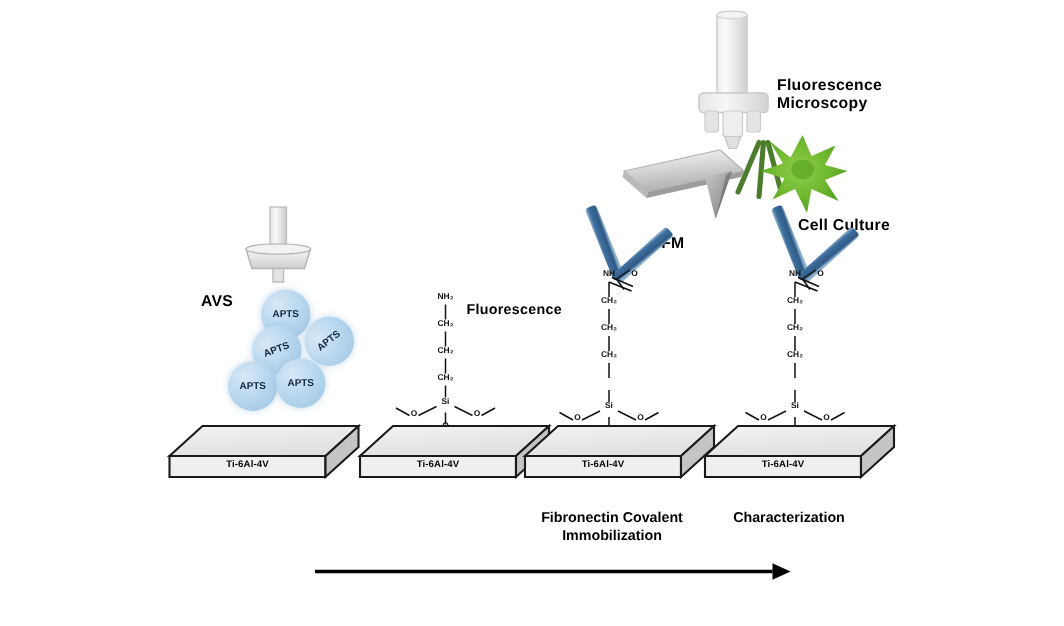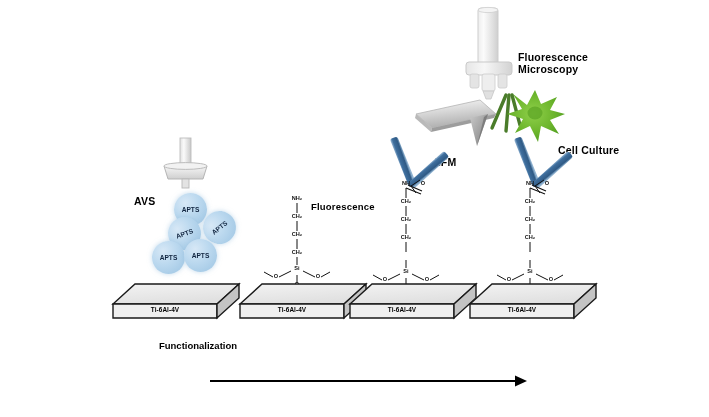"Cell Culture" div.abs { left: 558px -> 532px }
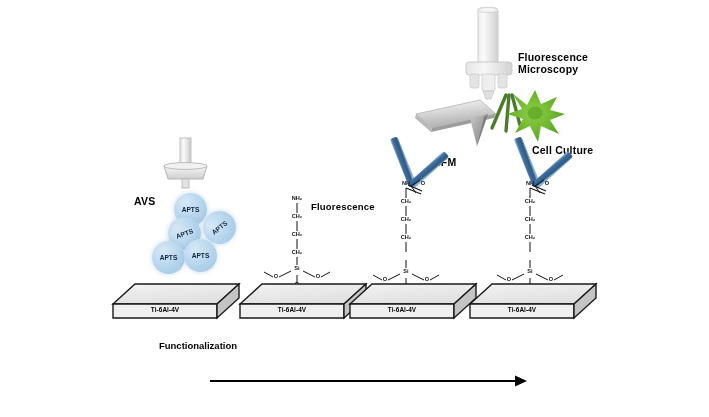"Functionalization" div.abs { html: <div>Functionalization</div> -> none }
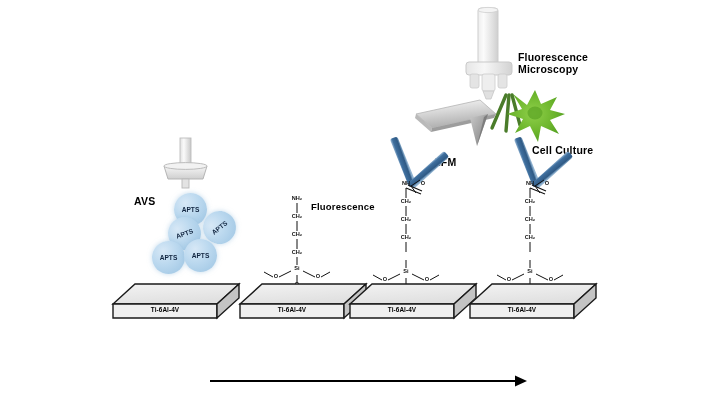"Fibronectin Covalent Immobilization" div.abs { html: none -> <div>Fibronectin Covalent Immobilization</div> }
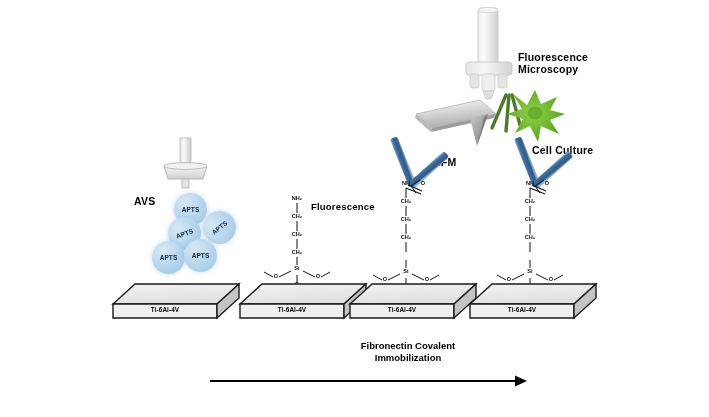"Characterization" div.abs { html: none -> <div>Characterization</div> }
